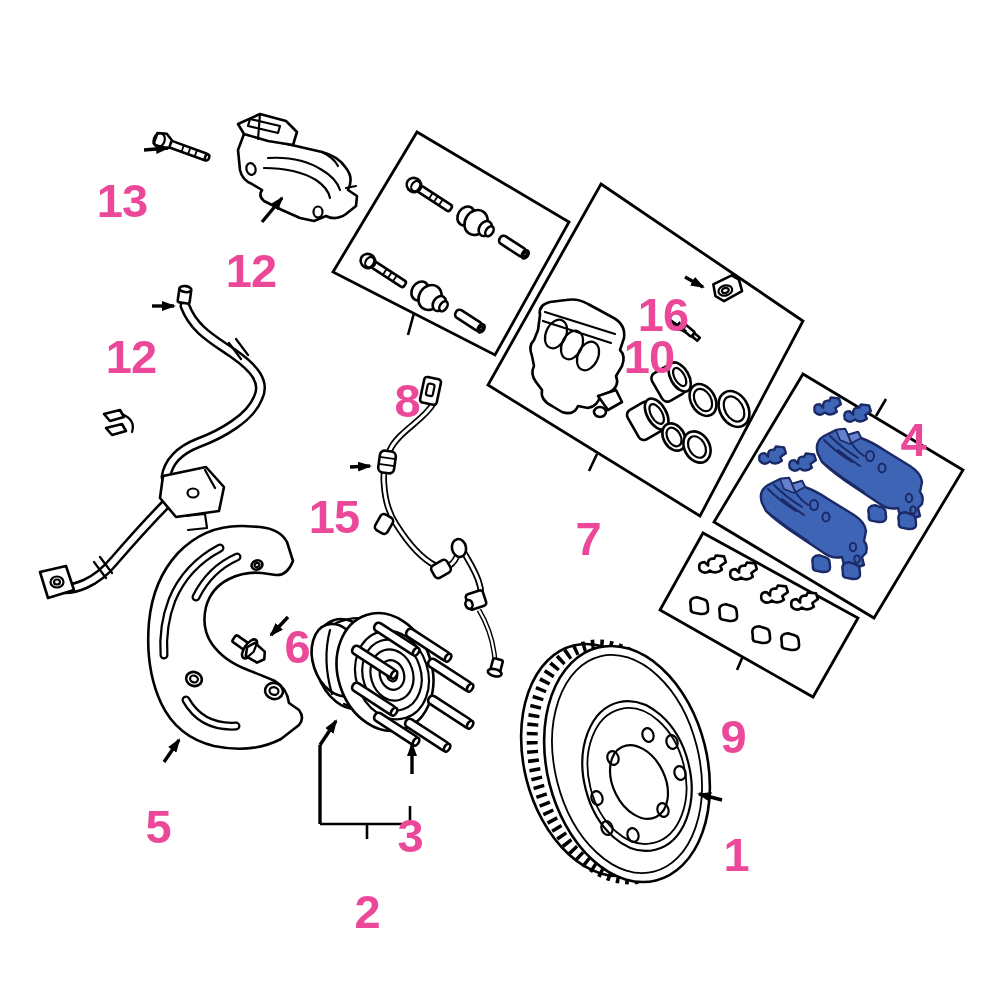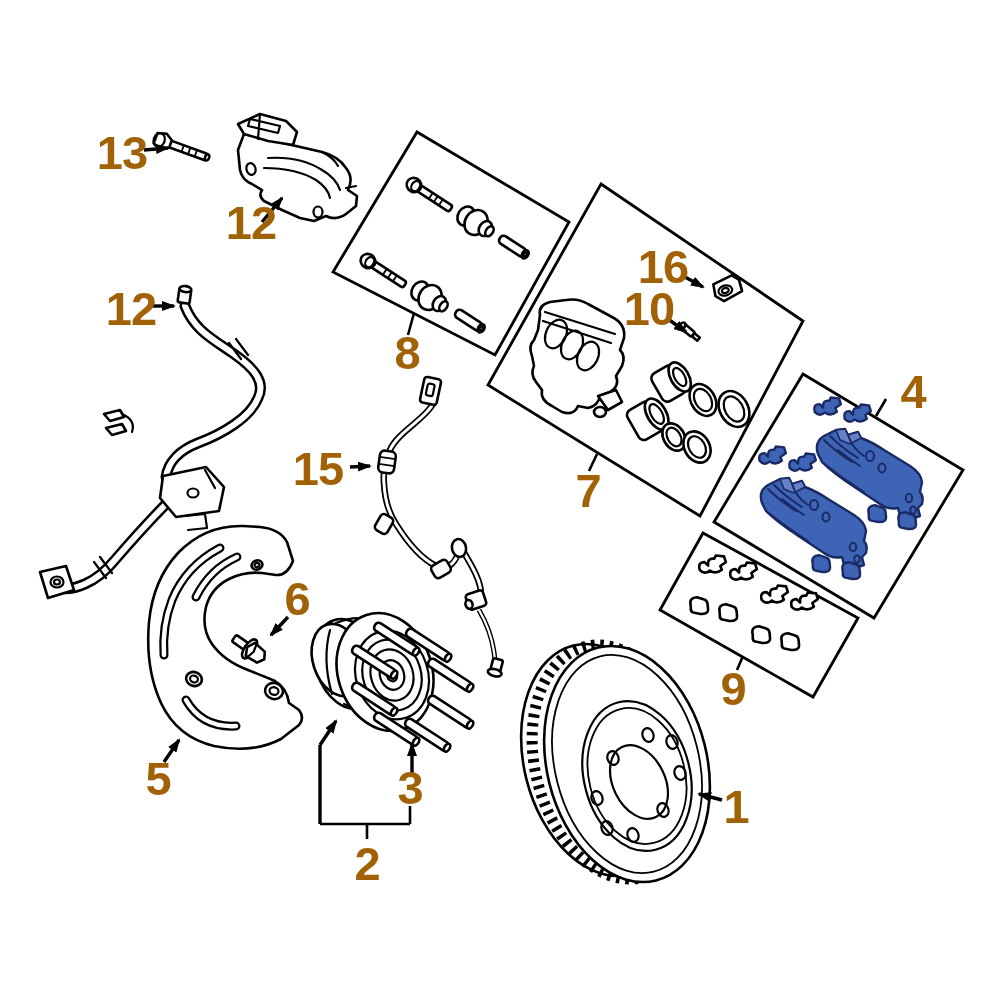"13" .callout { color: #a16207 -> #ec4899; margin-top: none -> 48px }
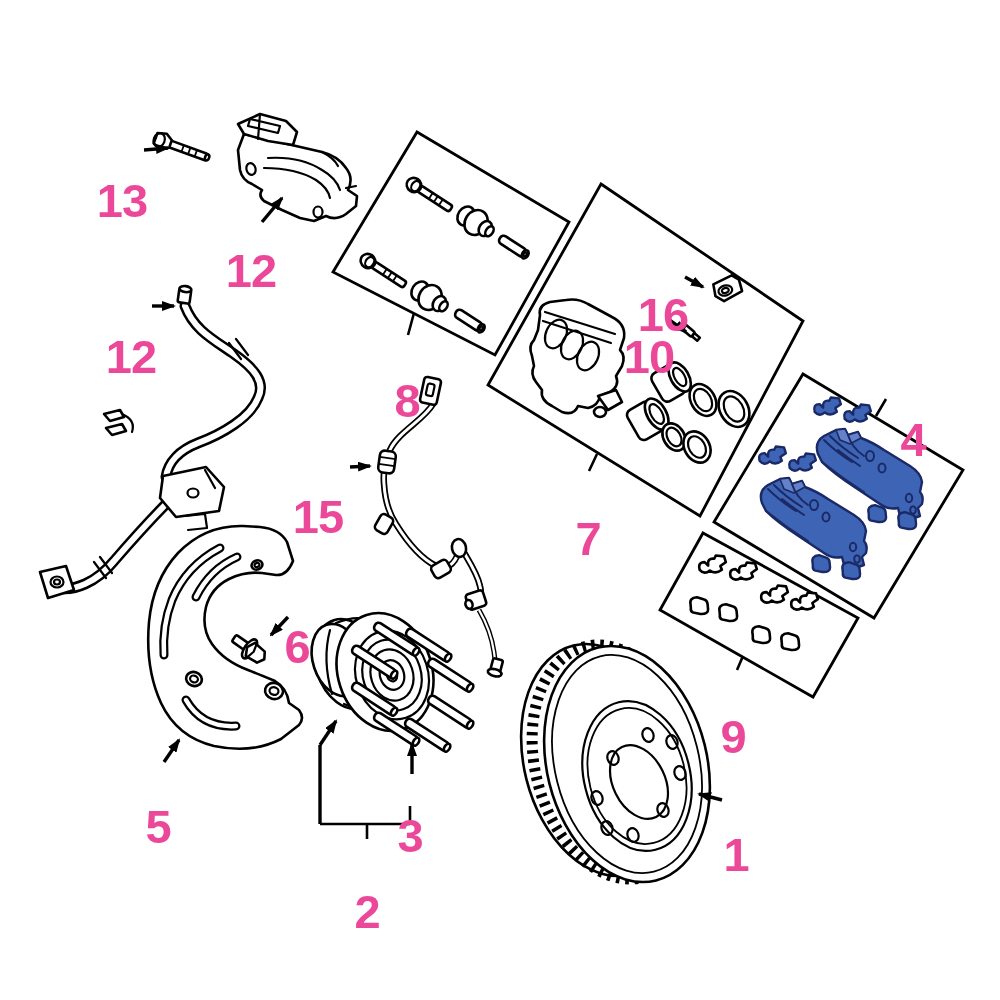"15" span.callout { left: 318px -> 334px }
